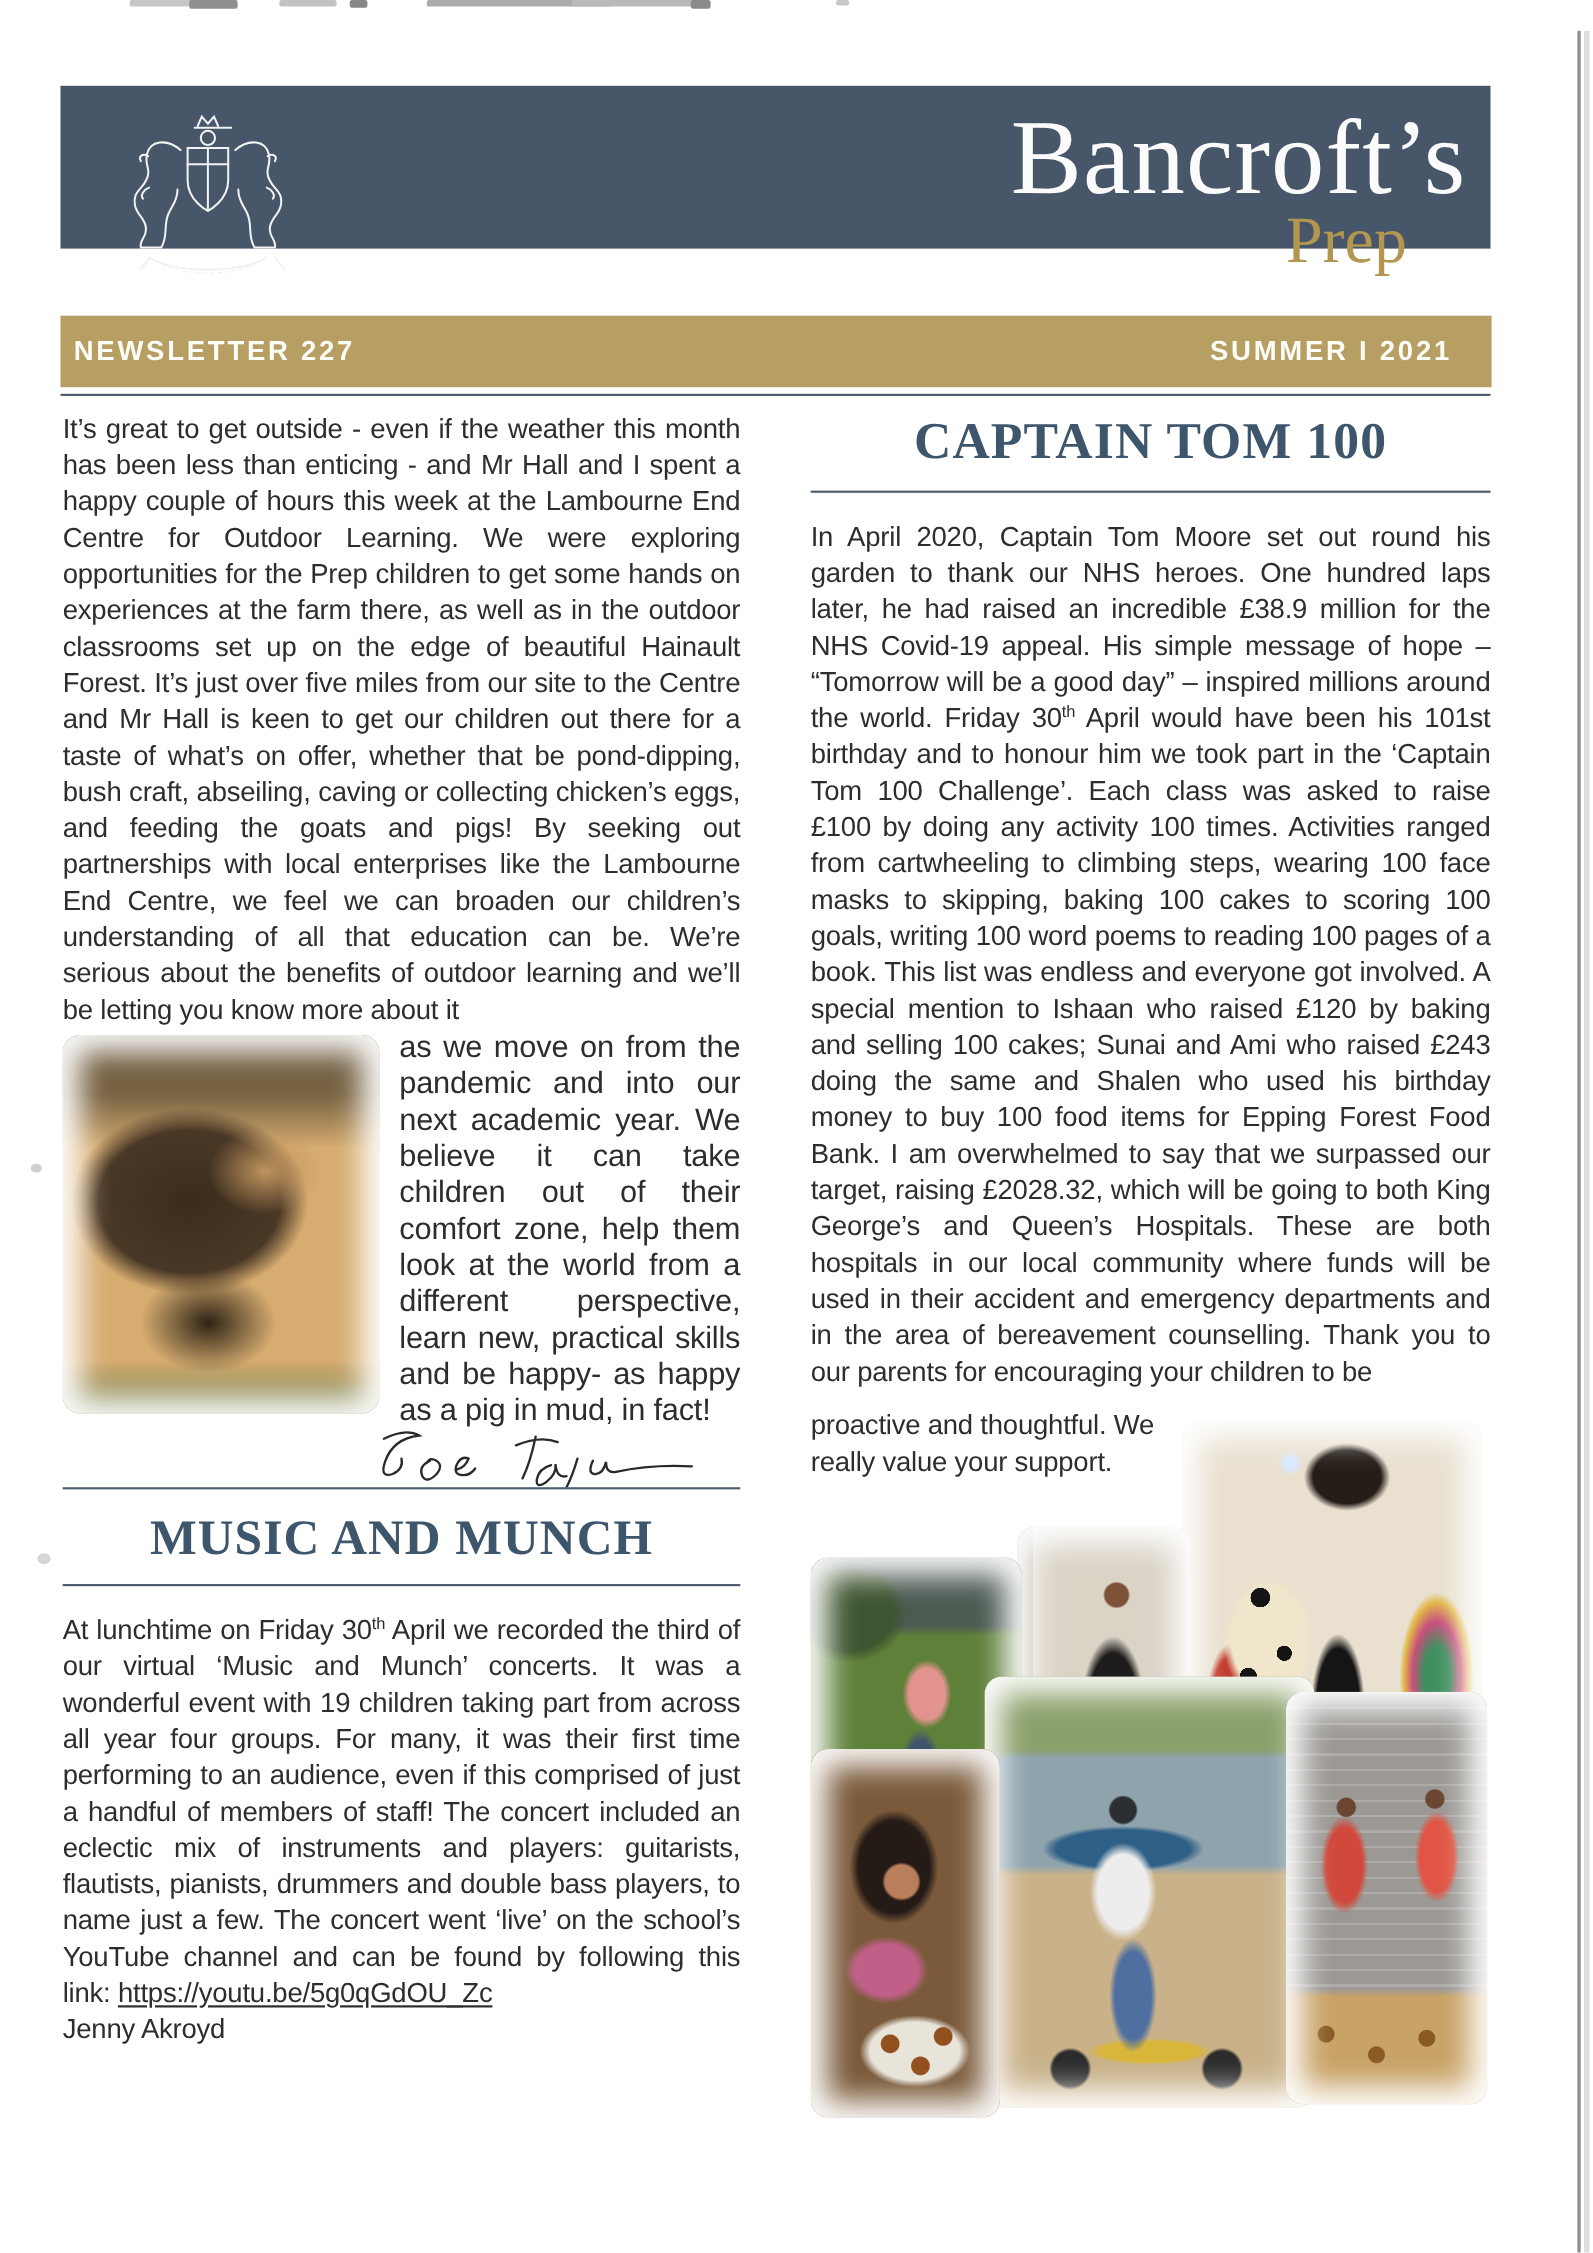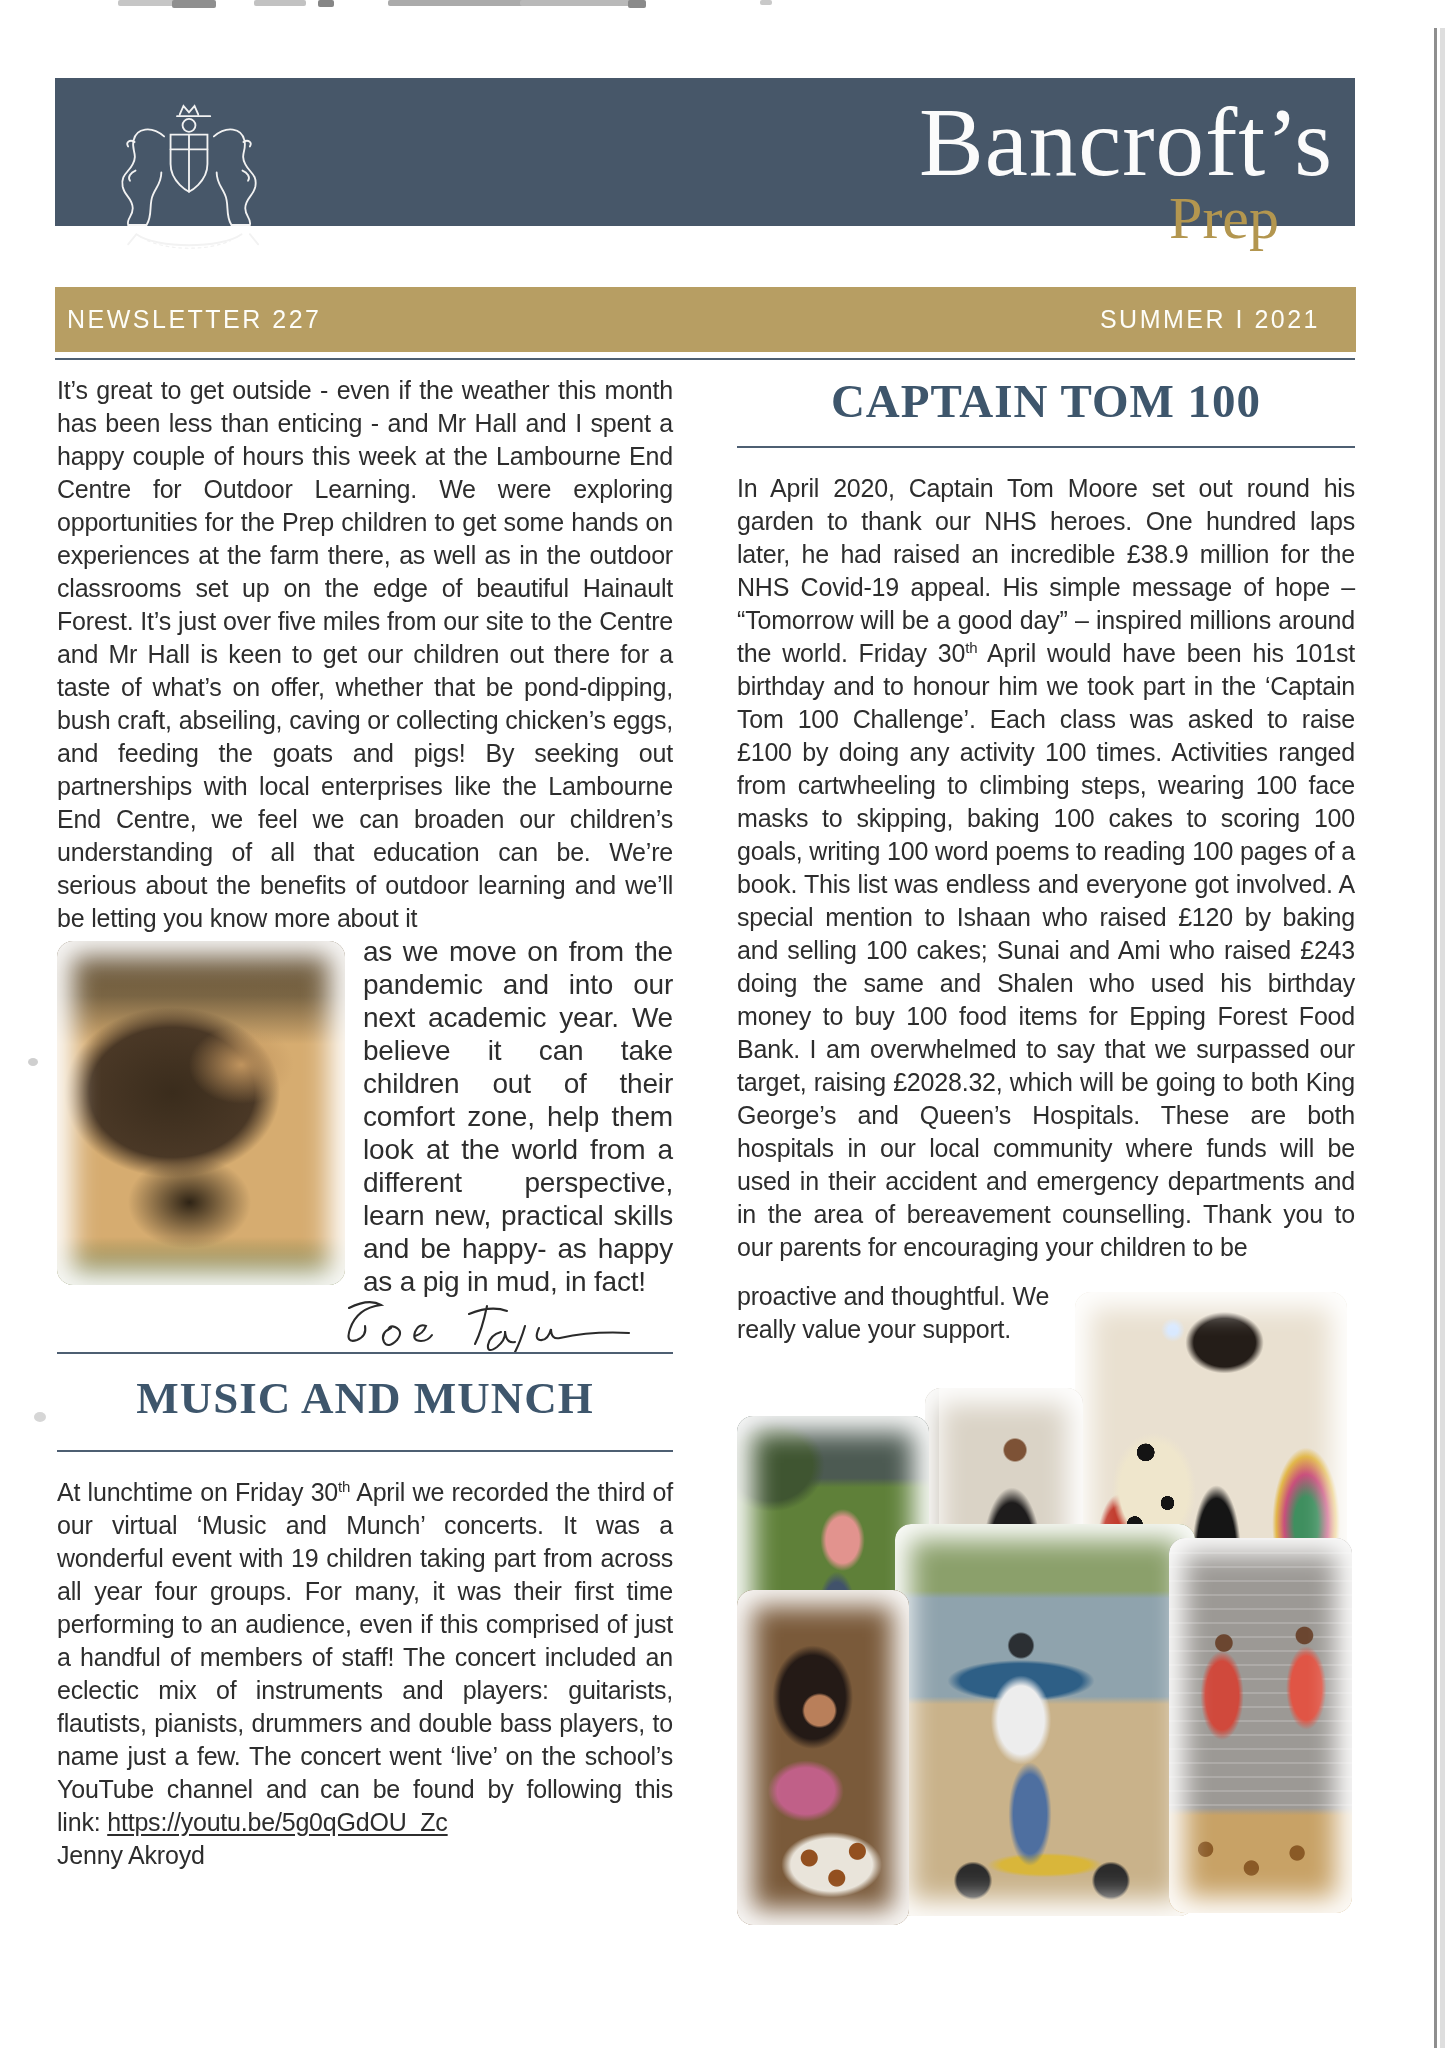"NEWSLETTER 227" .goldbar { font-weight: 400 -> 700 }
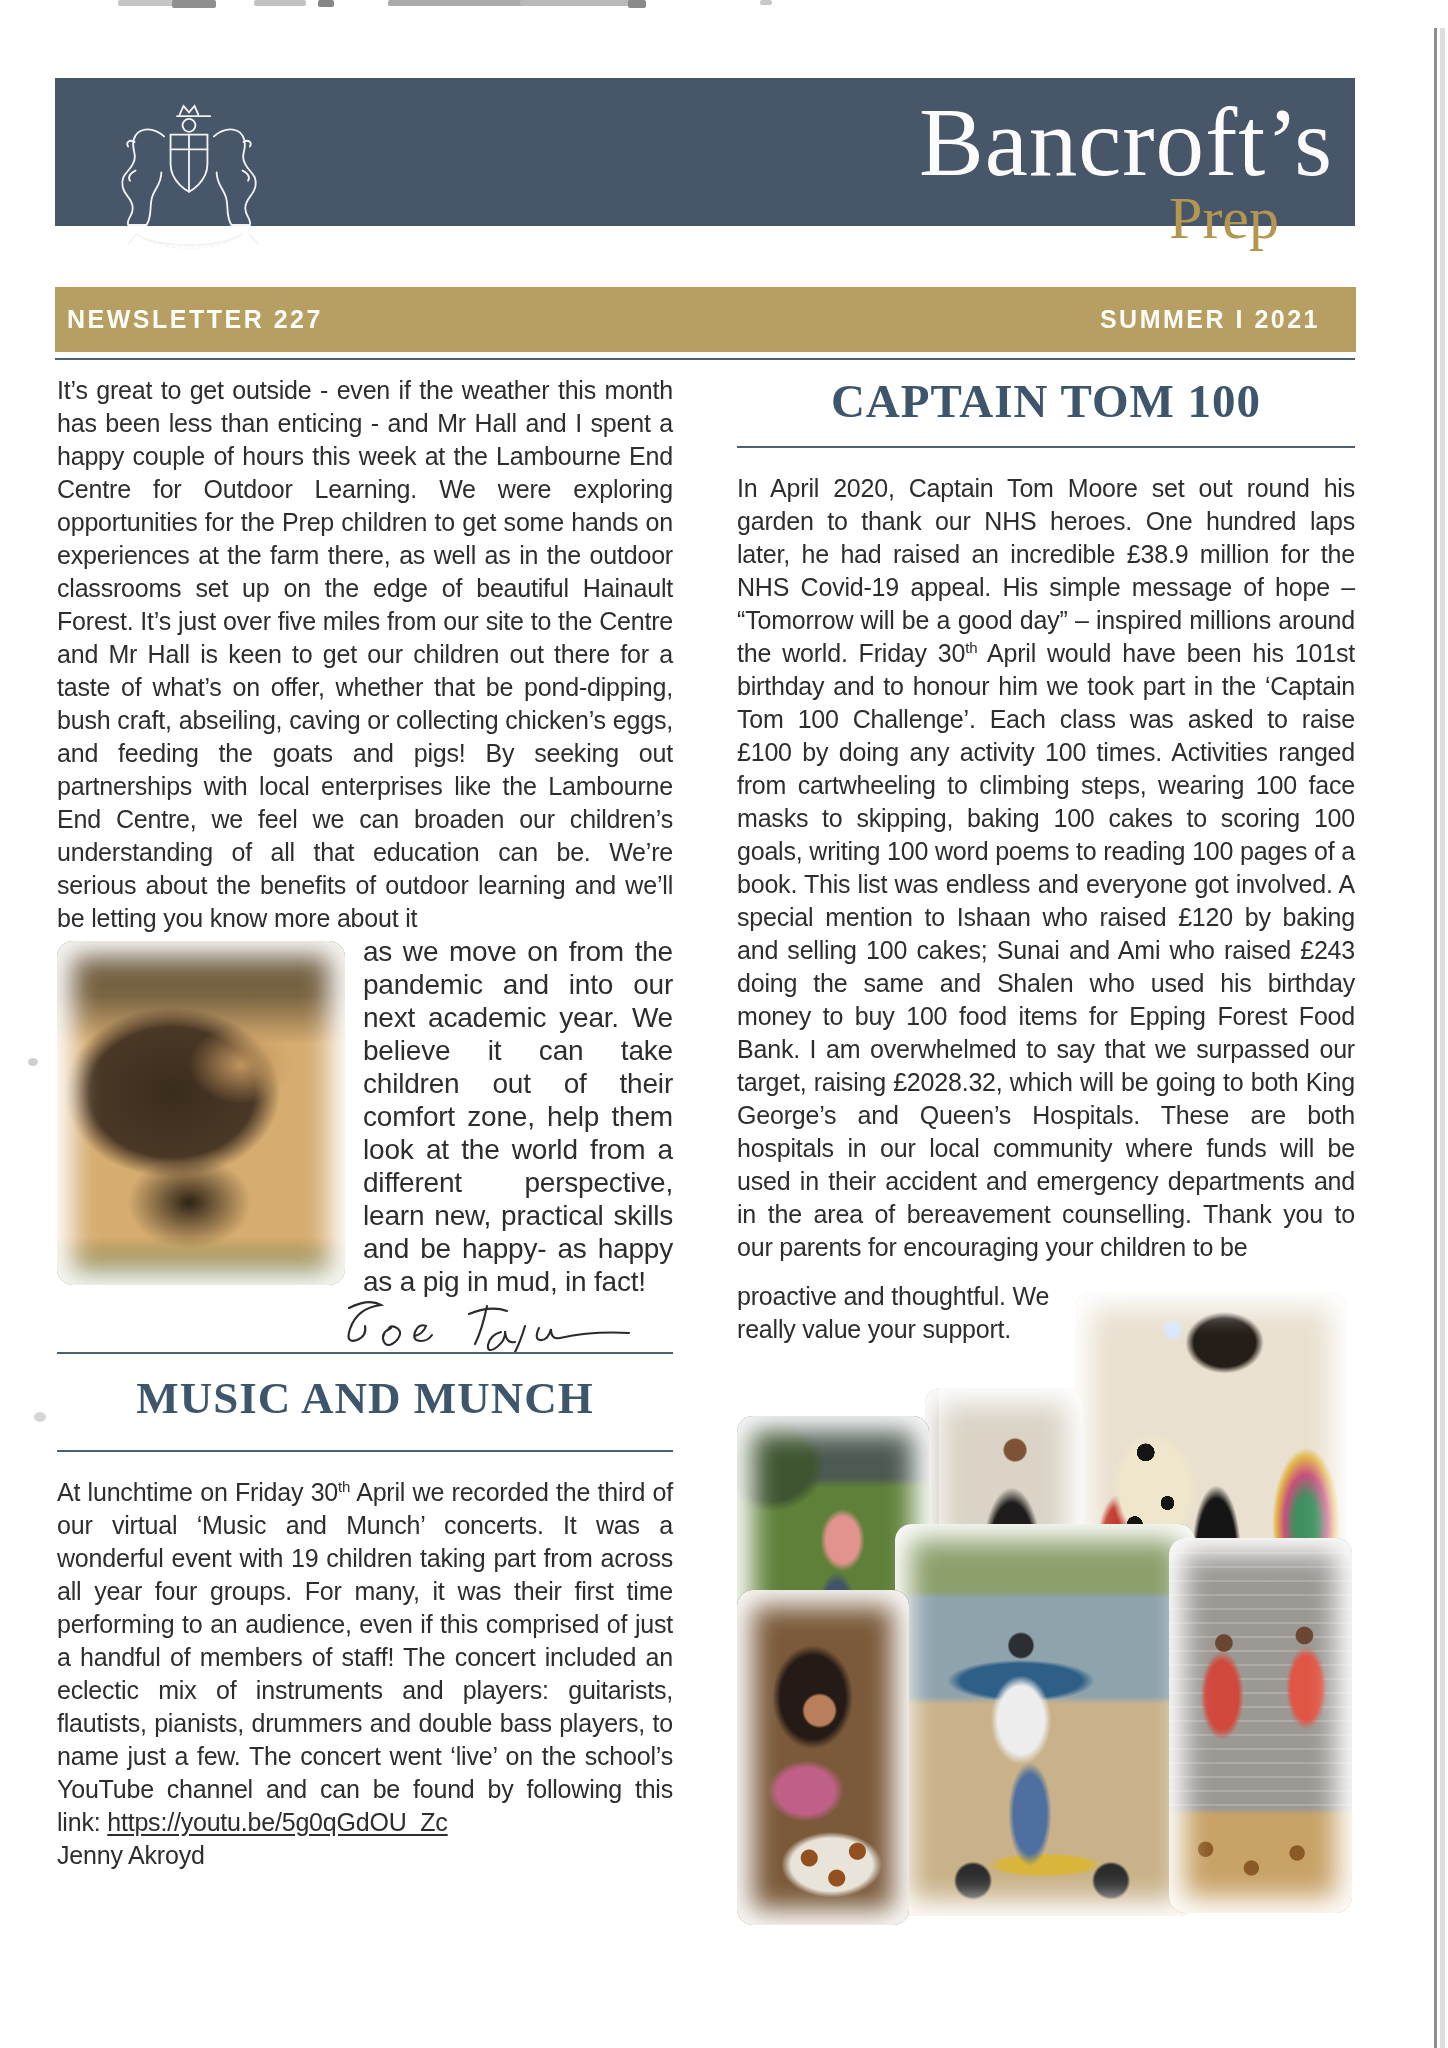"MUSIC AND MUNCH" .lc-title { margin: 16px 0 24px 0 -> 16px 0 14px 0 }
